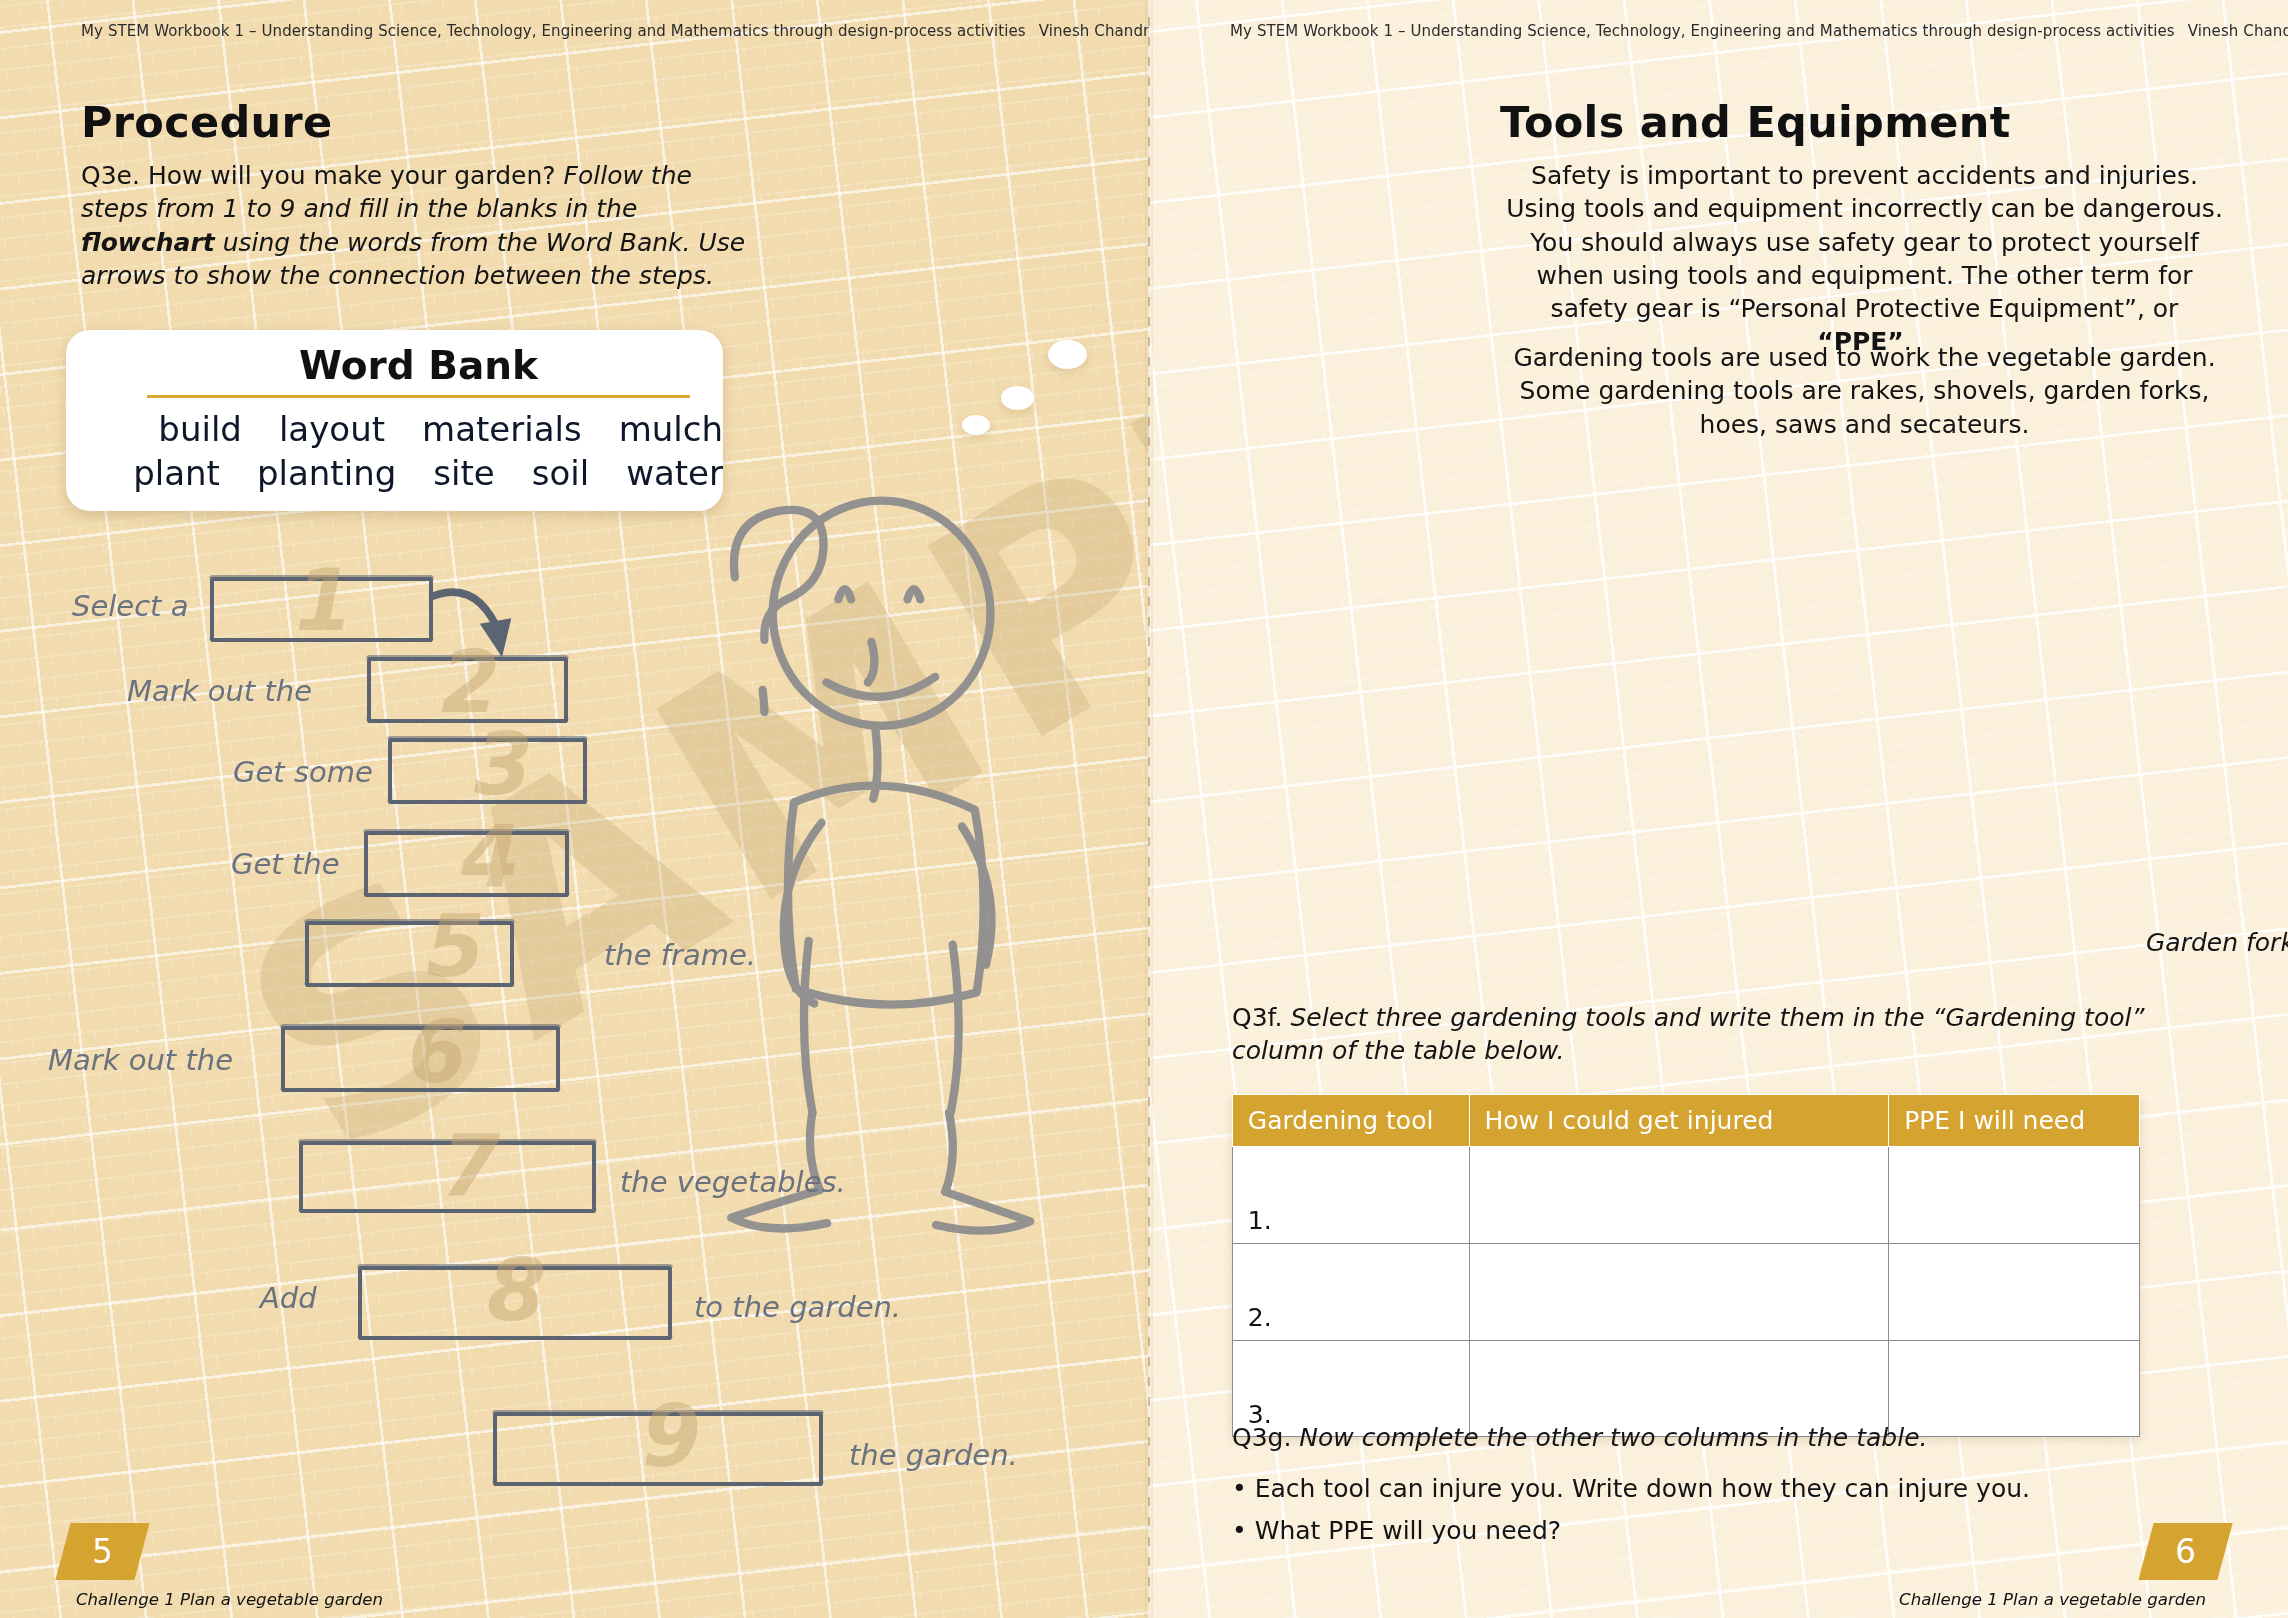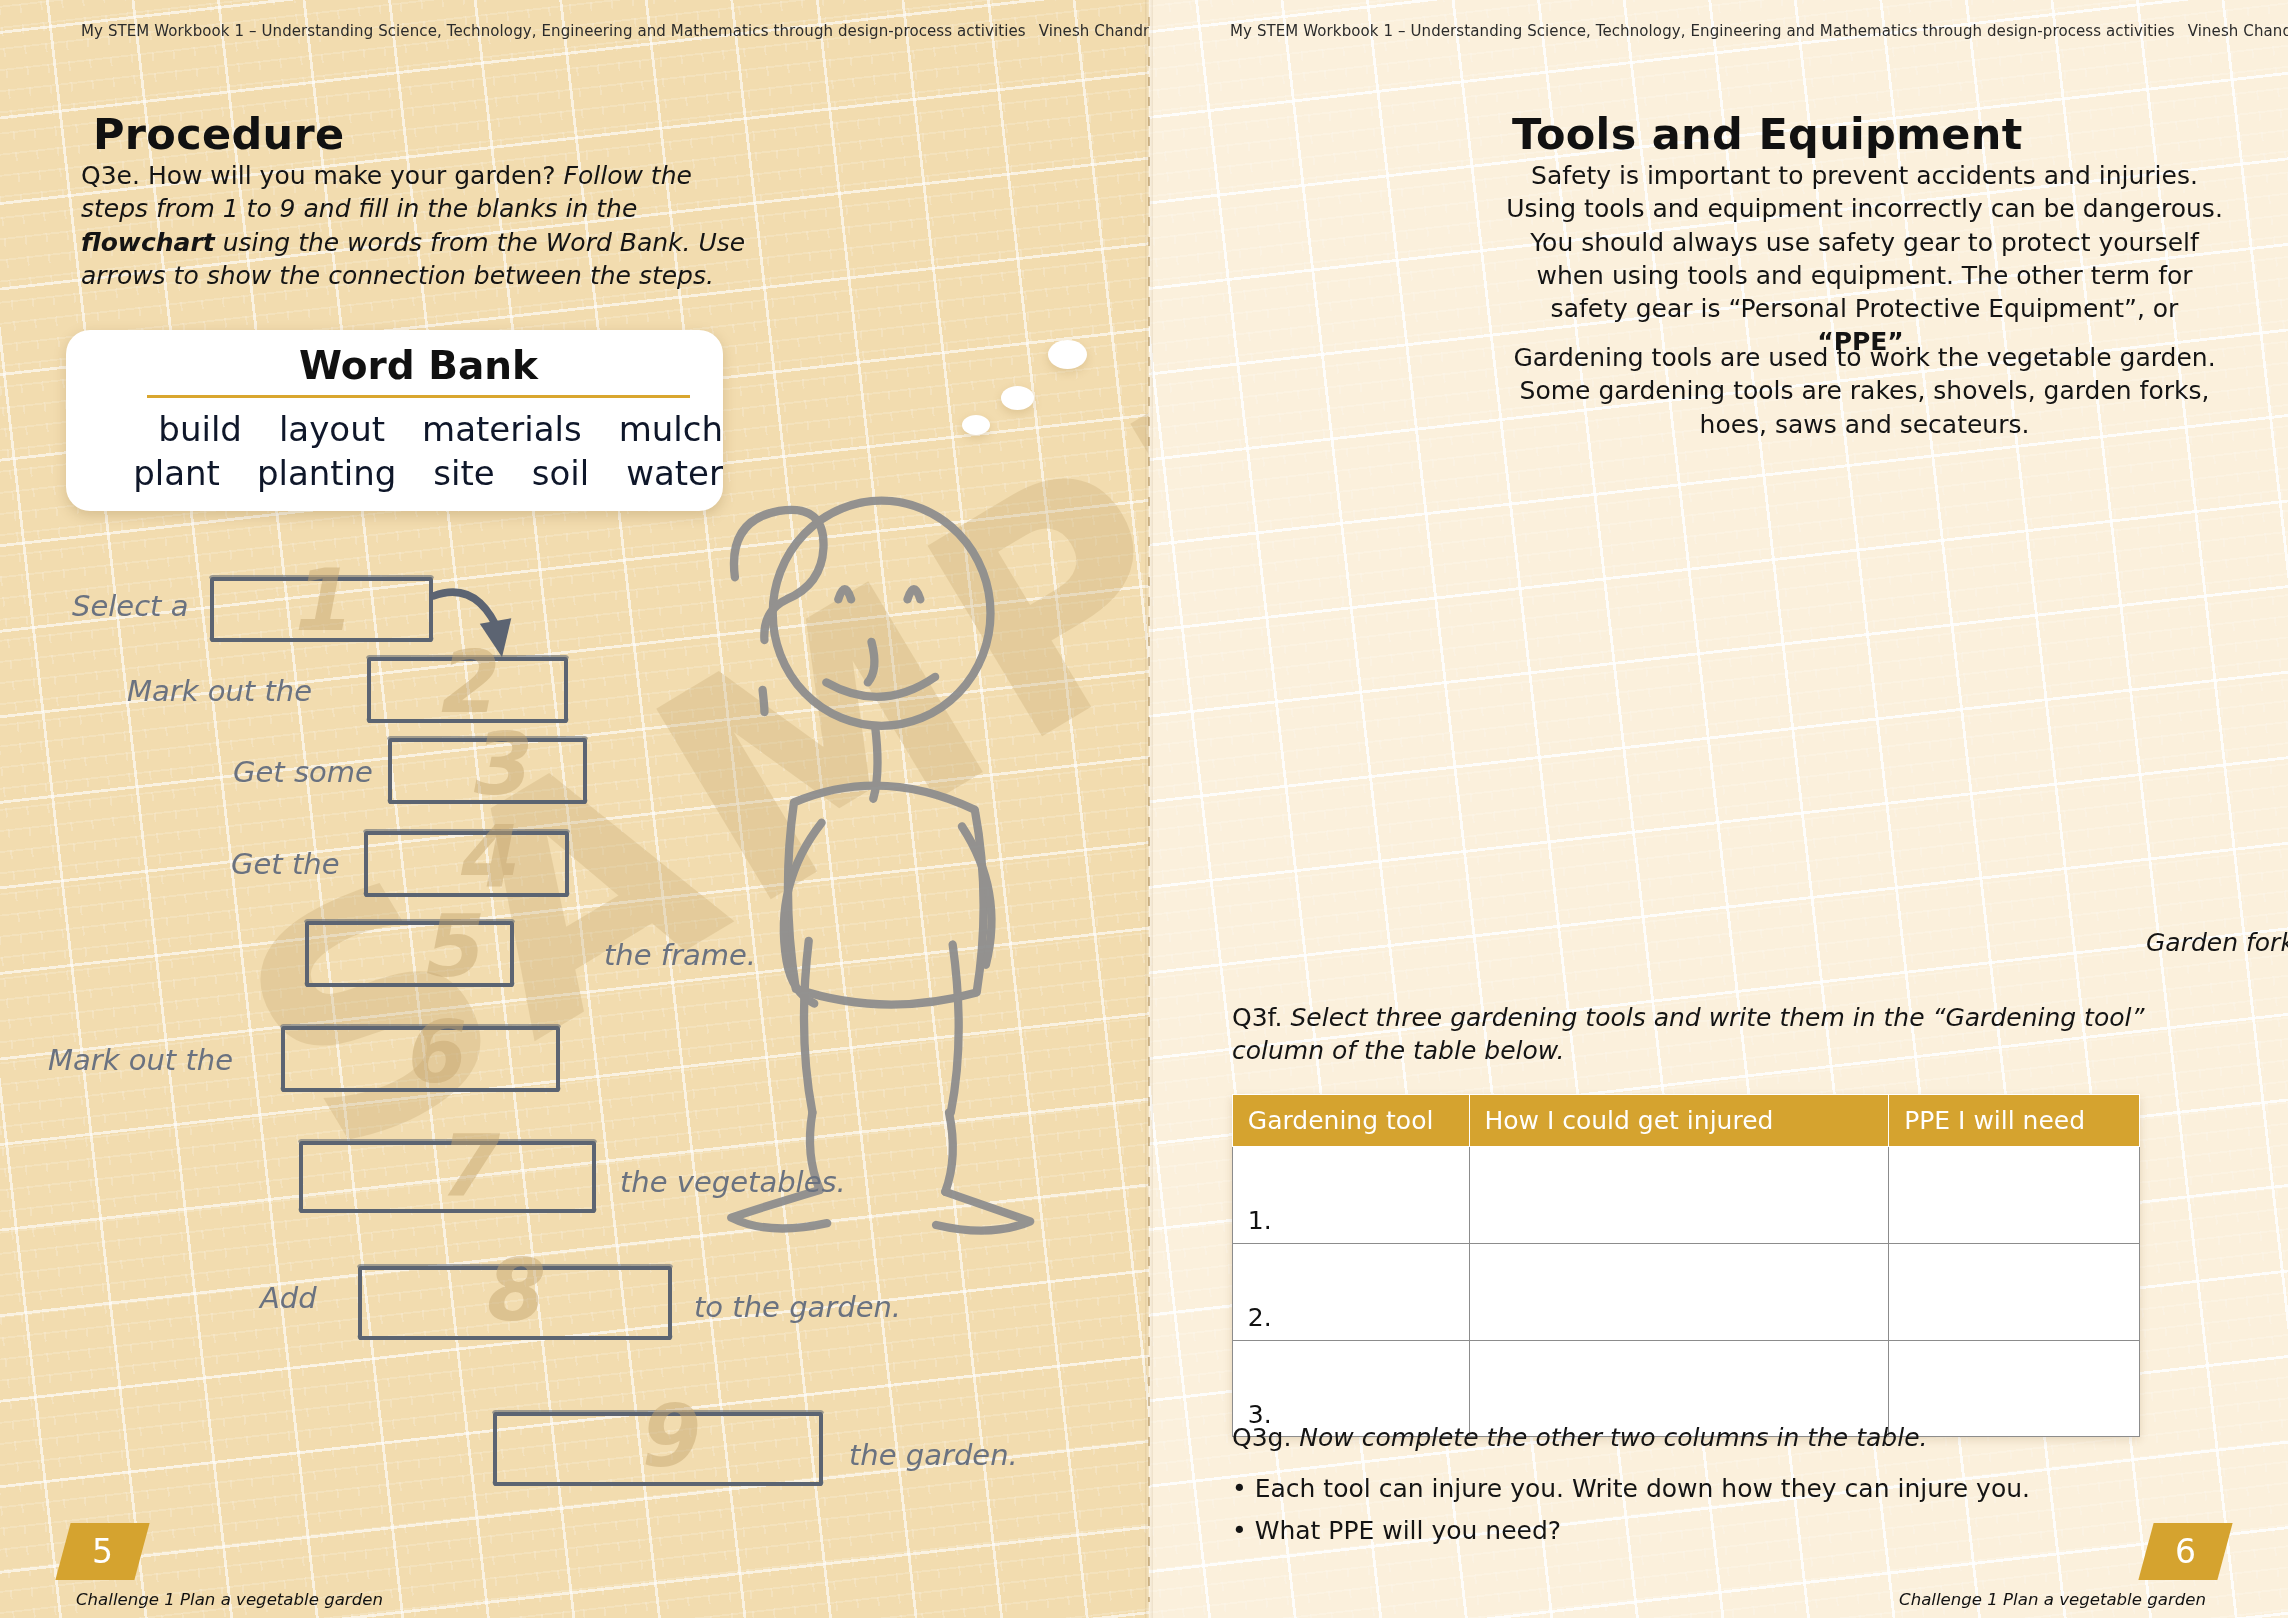"Procedure" h1.sec { margin: 12px -> 0 }
